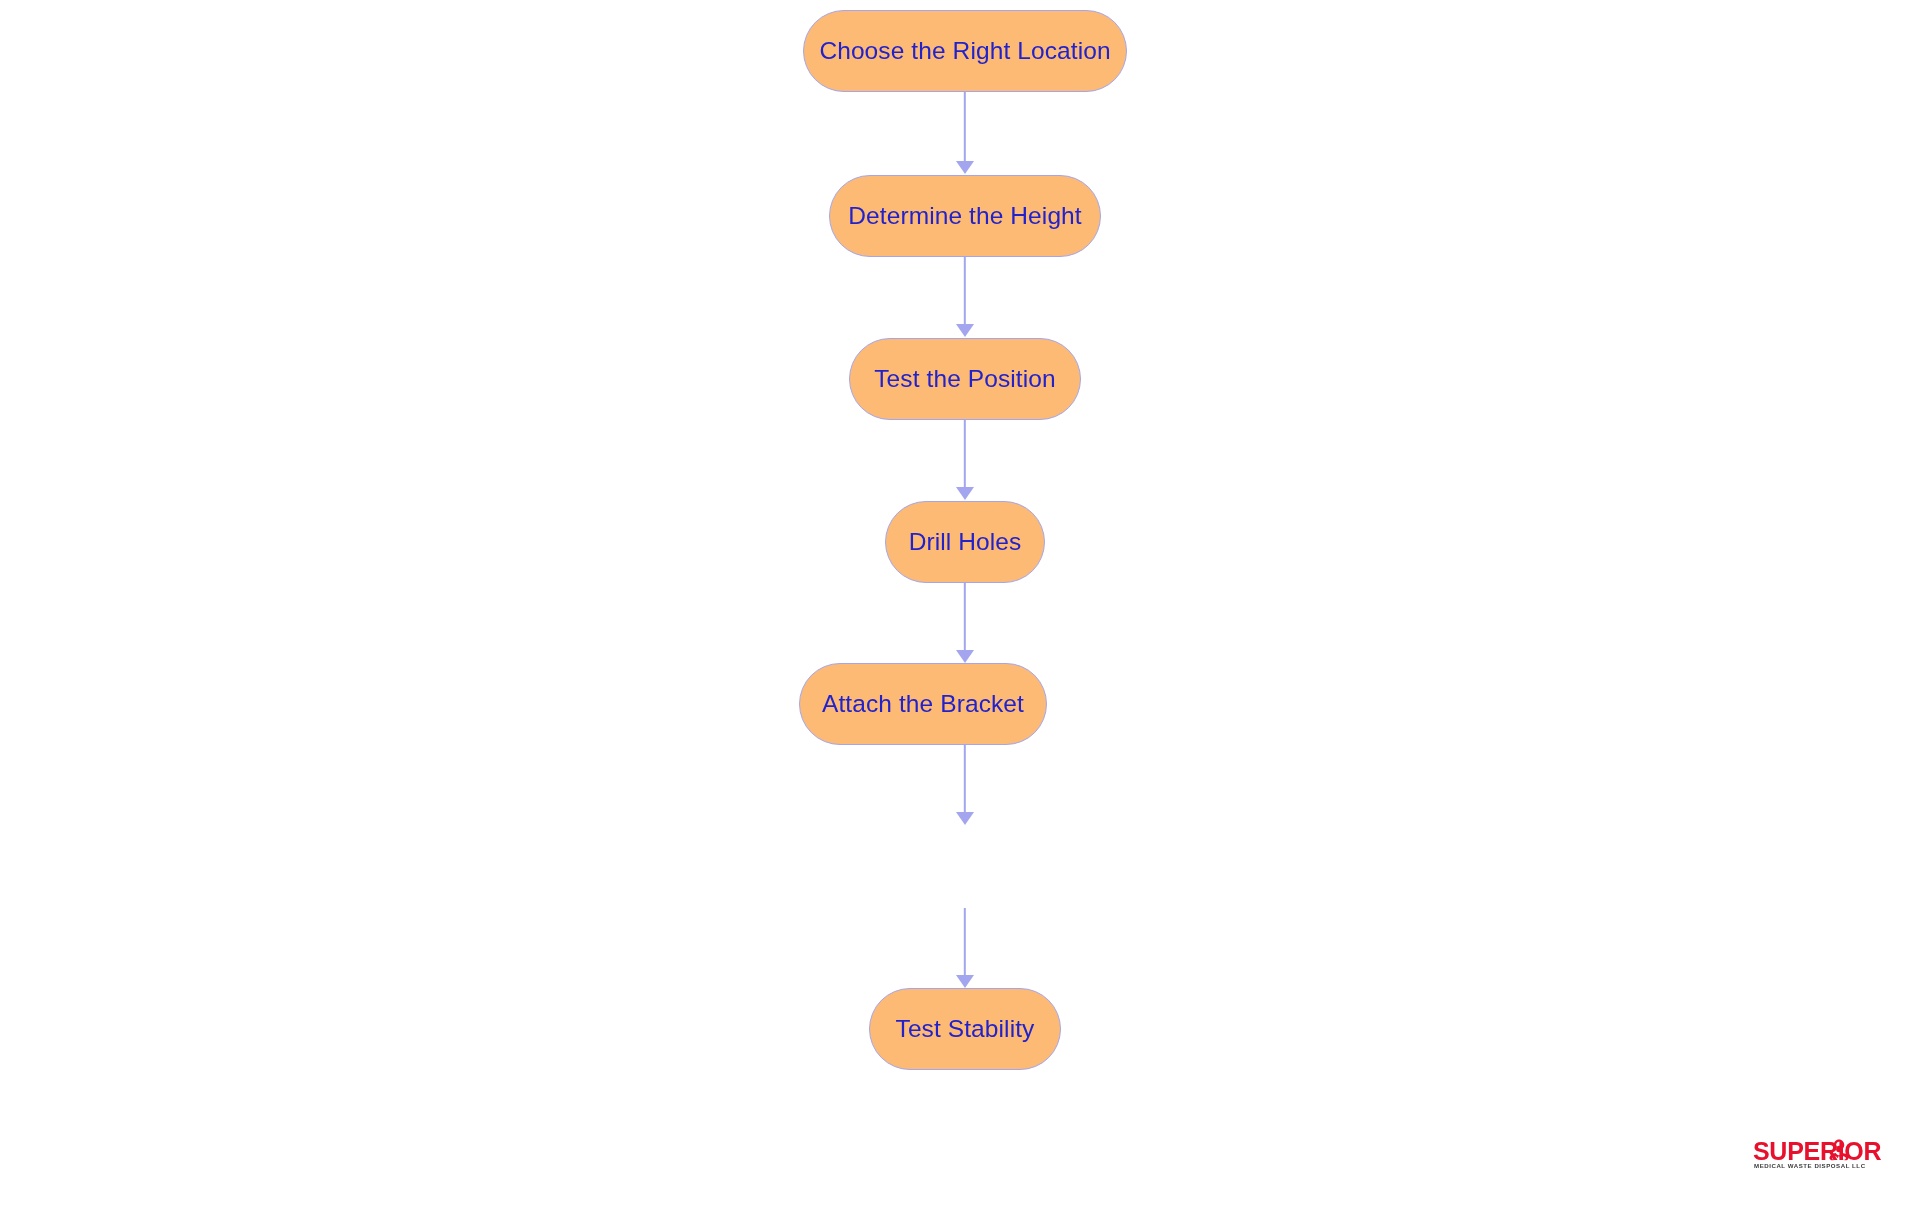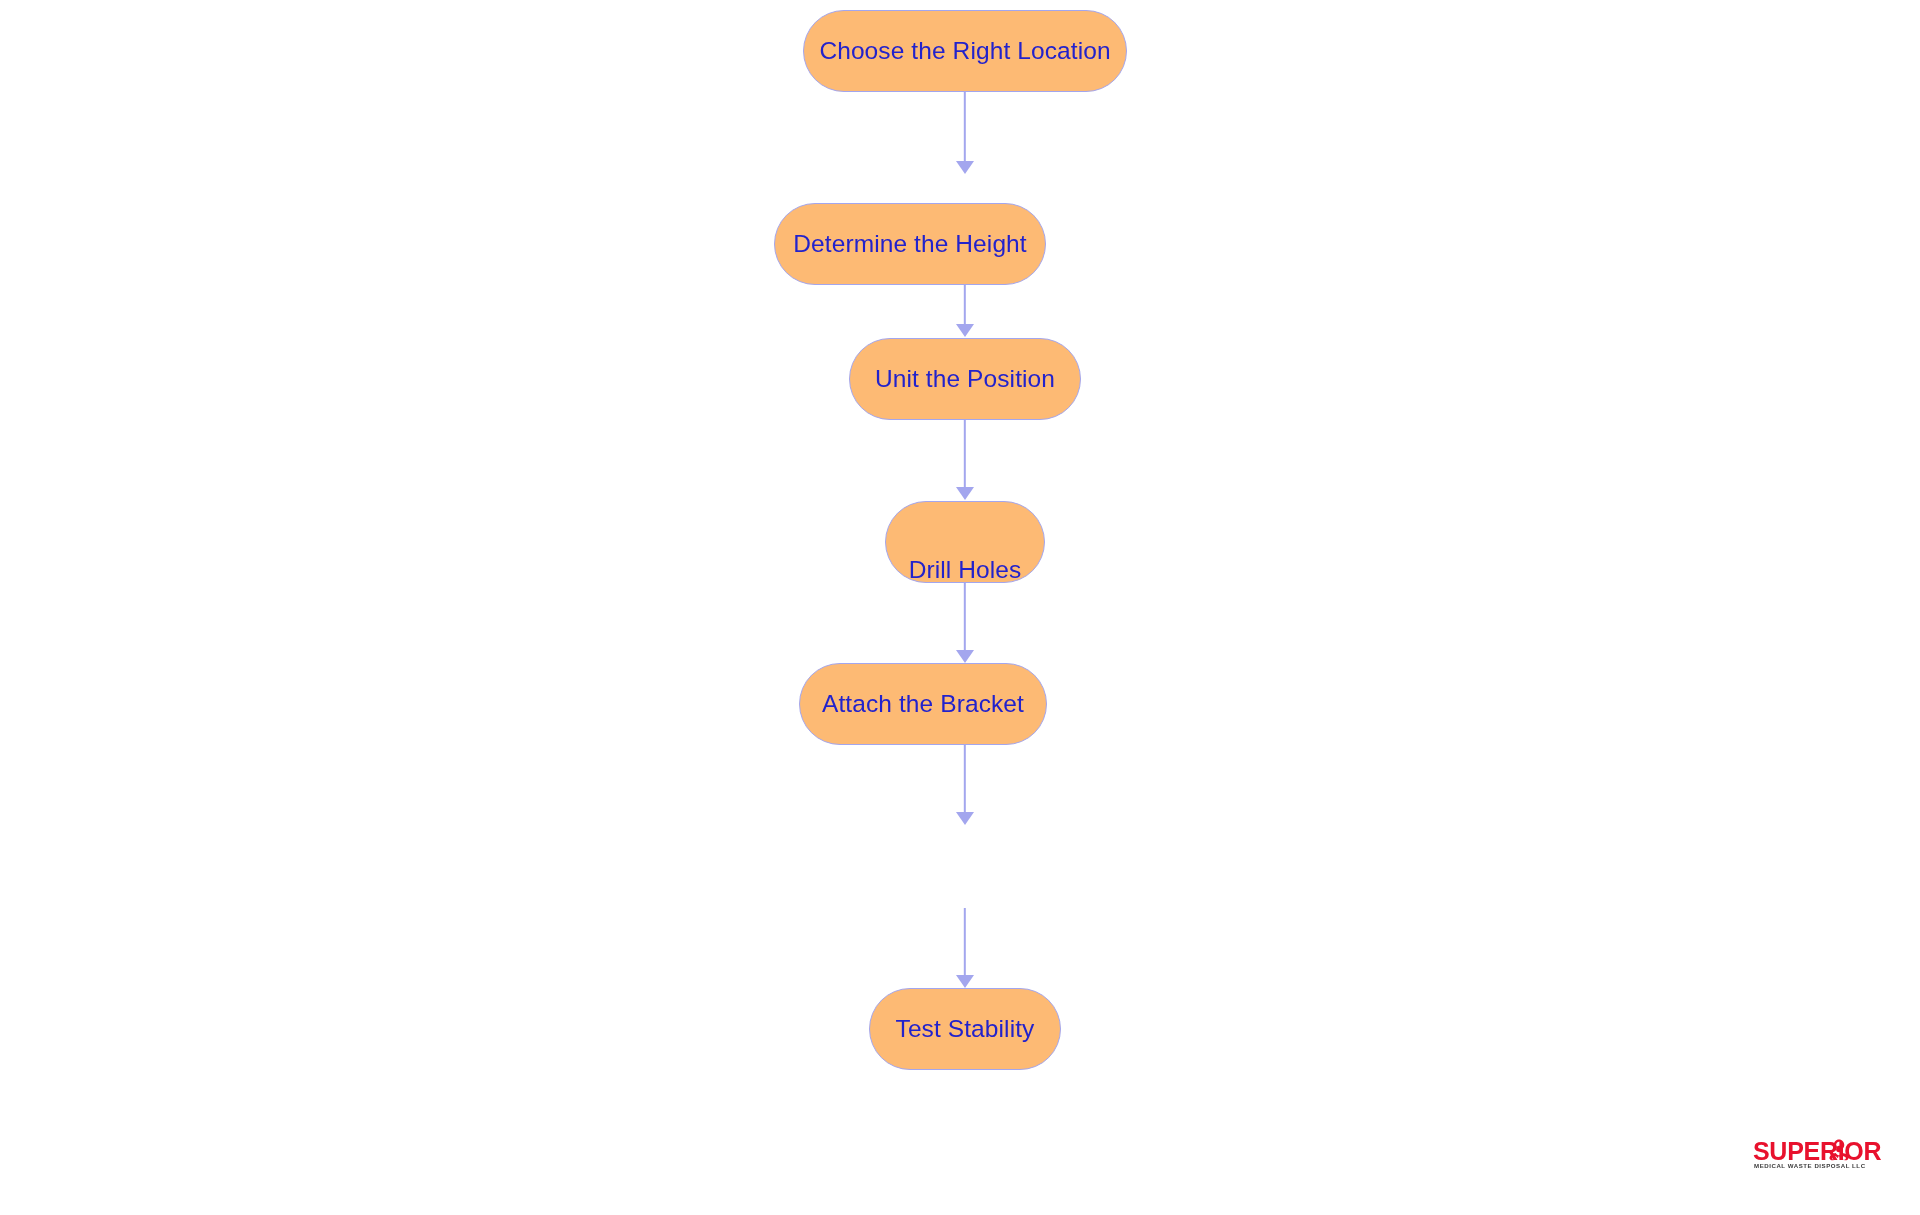"Determine the Height" div.node { left: 910px -> 965px; margin-top: 28px -> none }
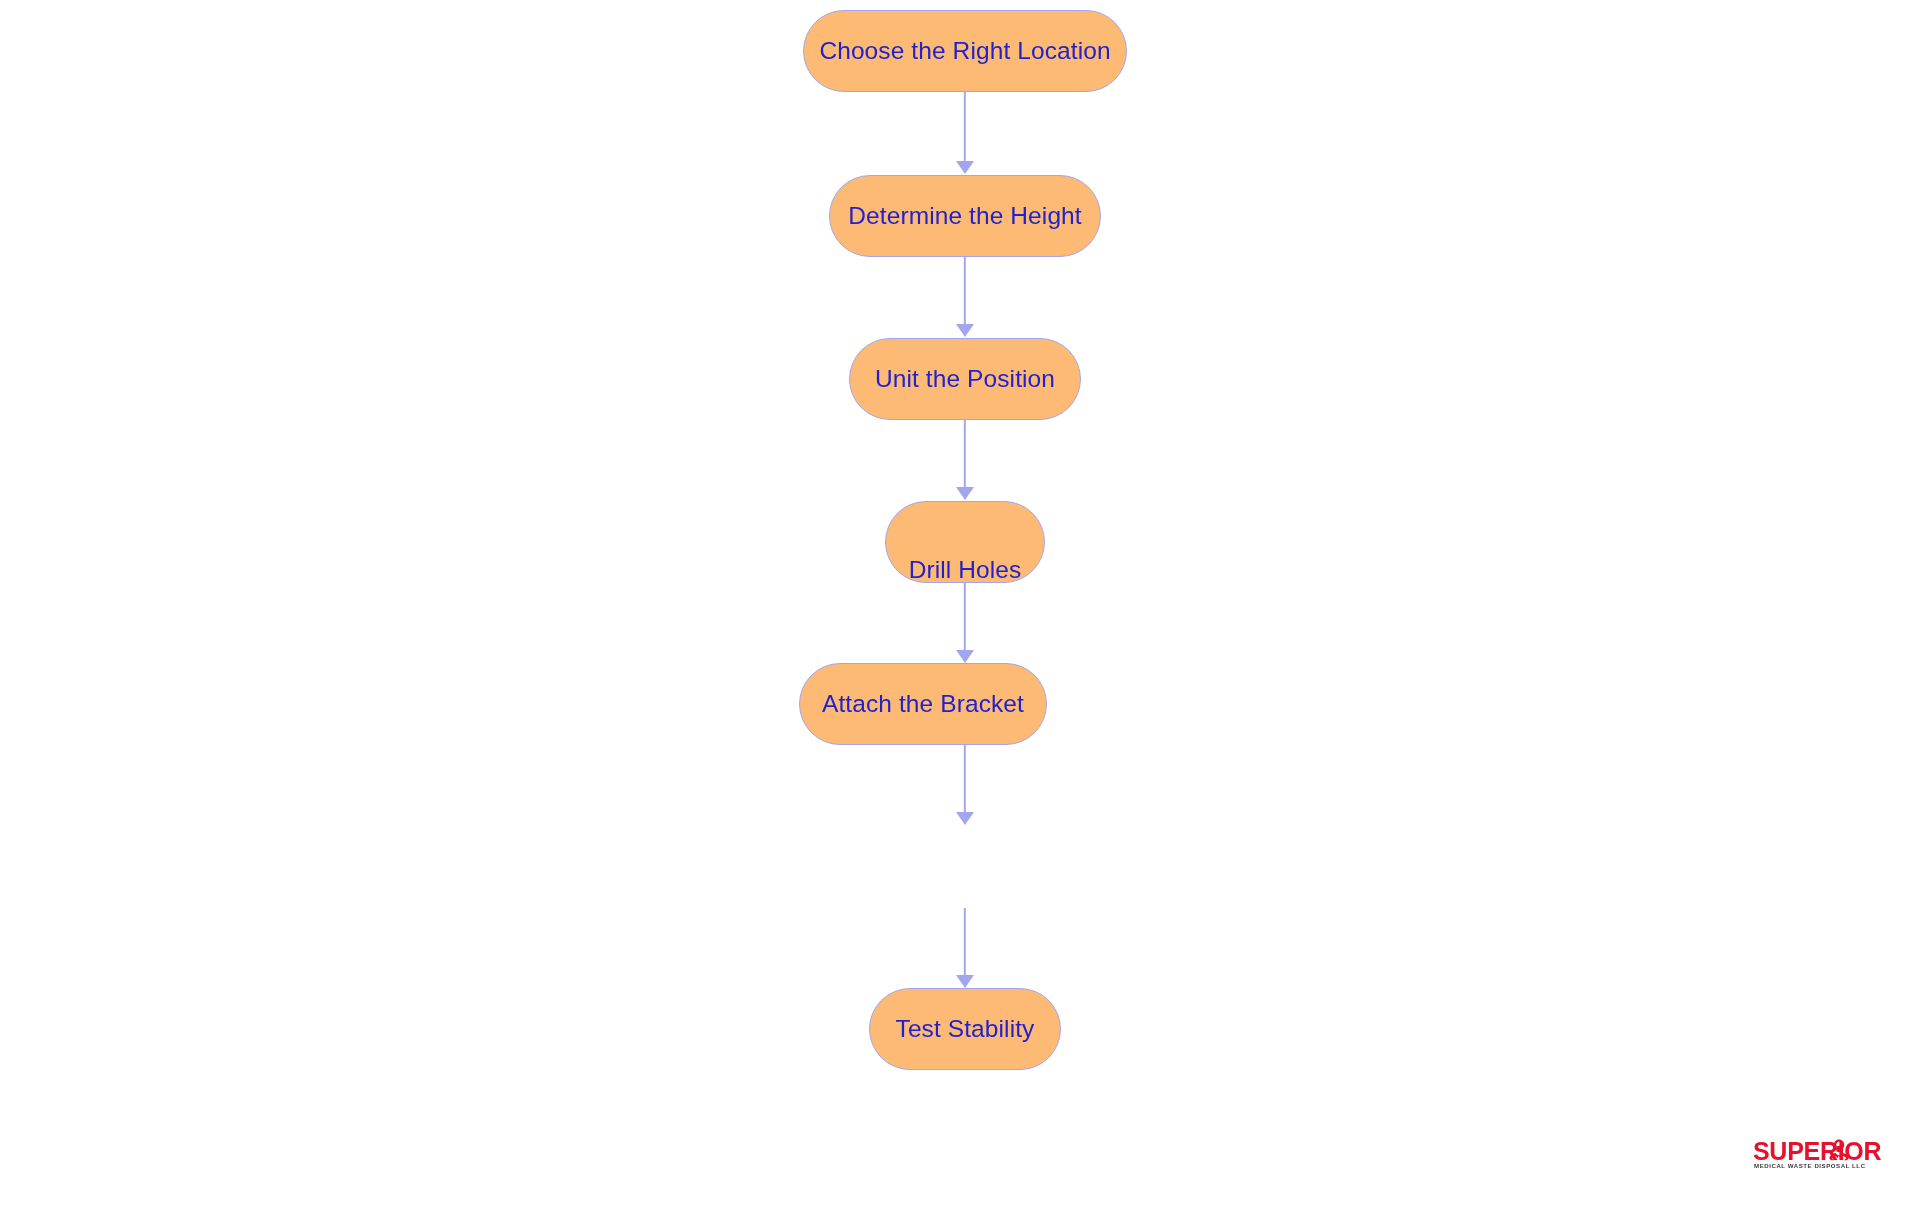"Unit the Position" span.node-label { text: Unit -> Test }
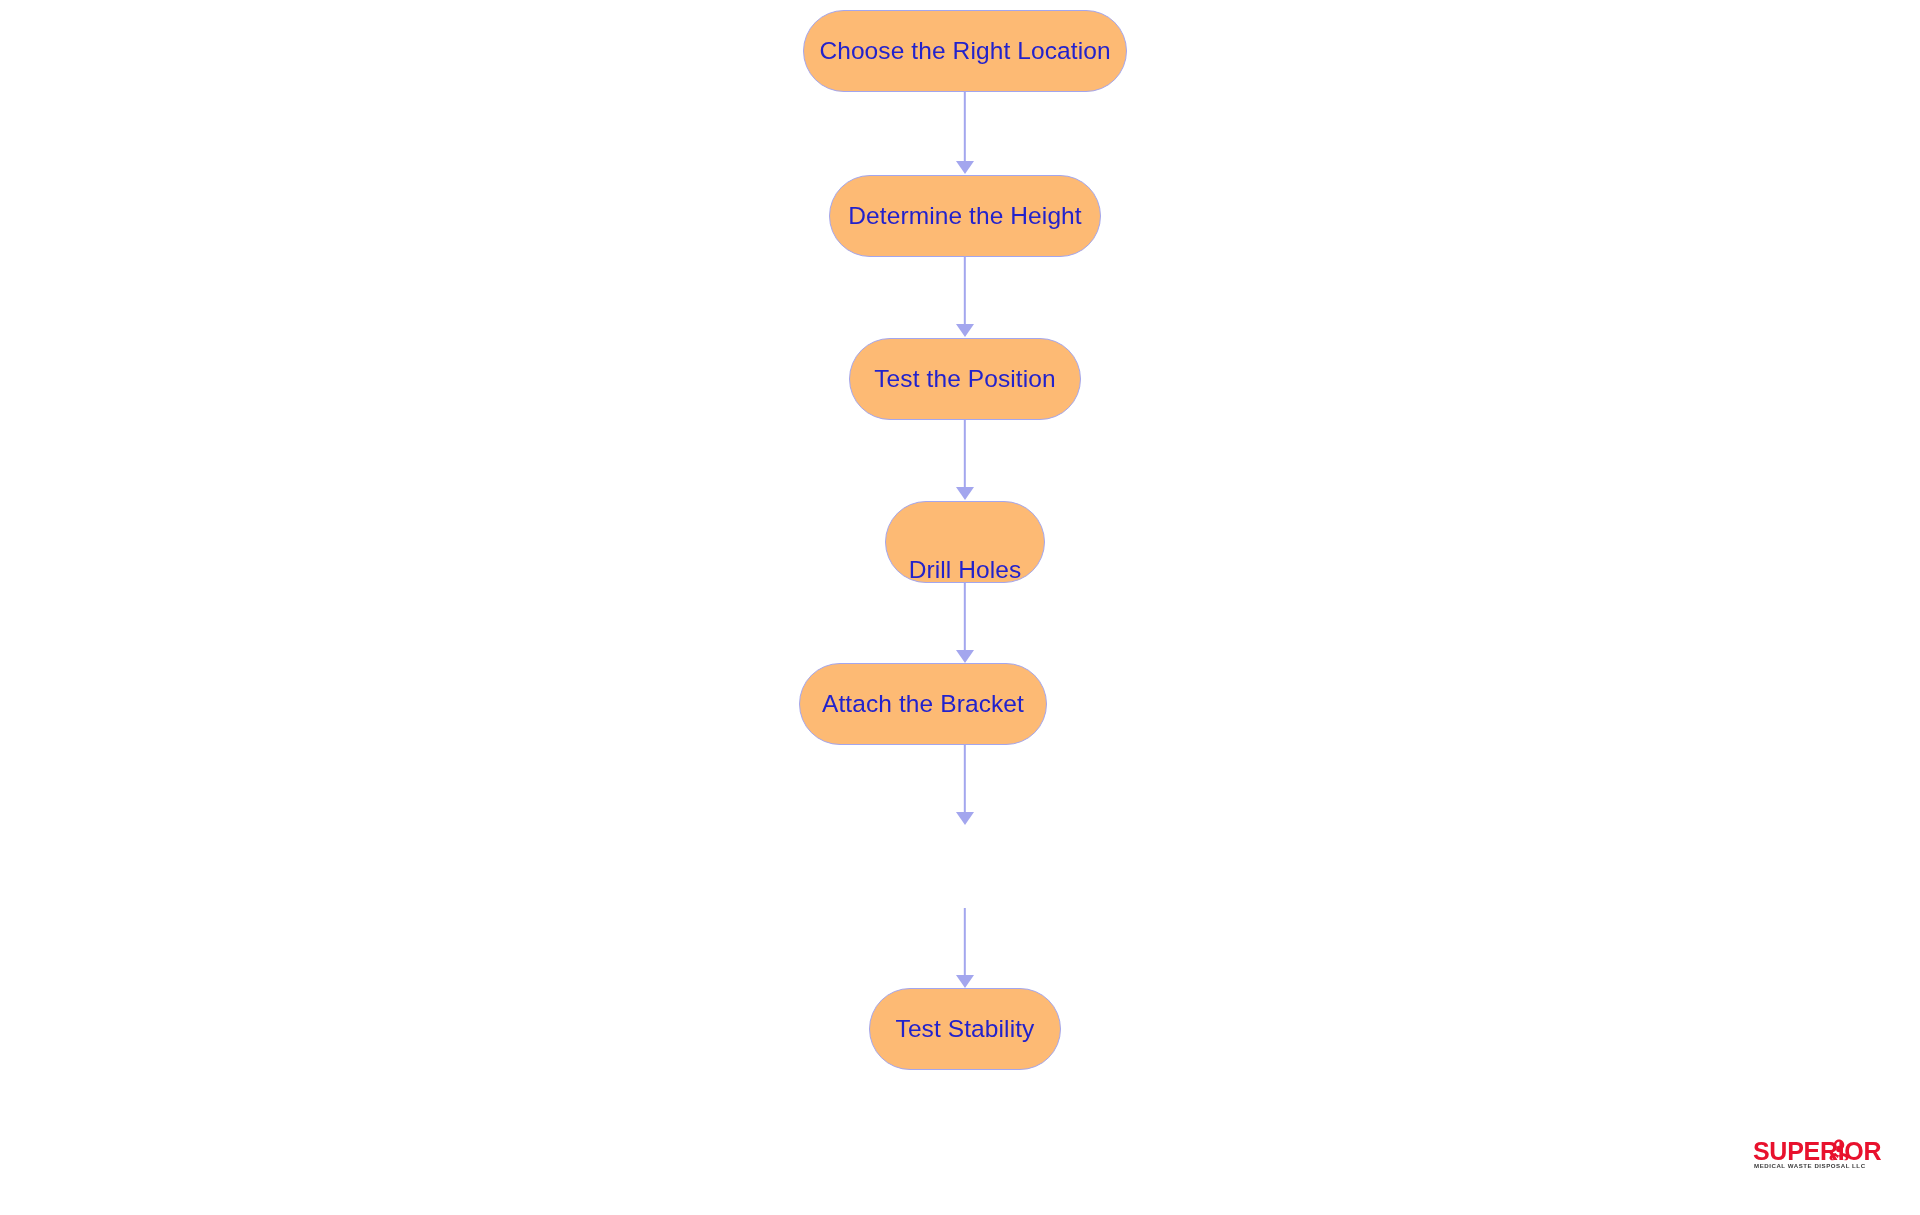"Drill Holes" div.node { align-items: flex-end -> none }
